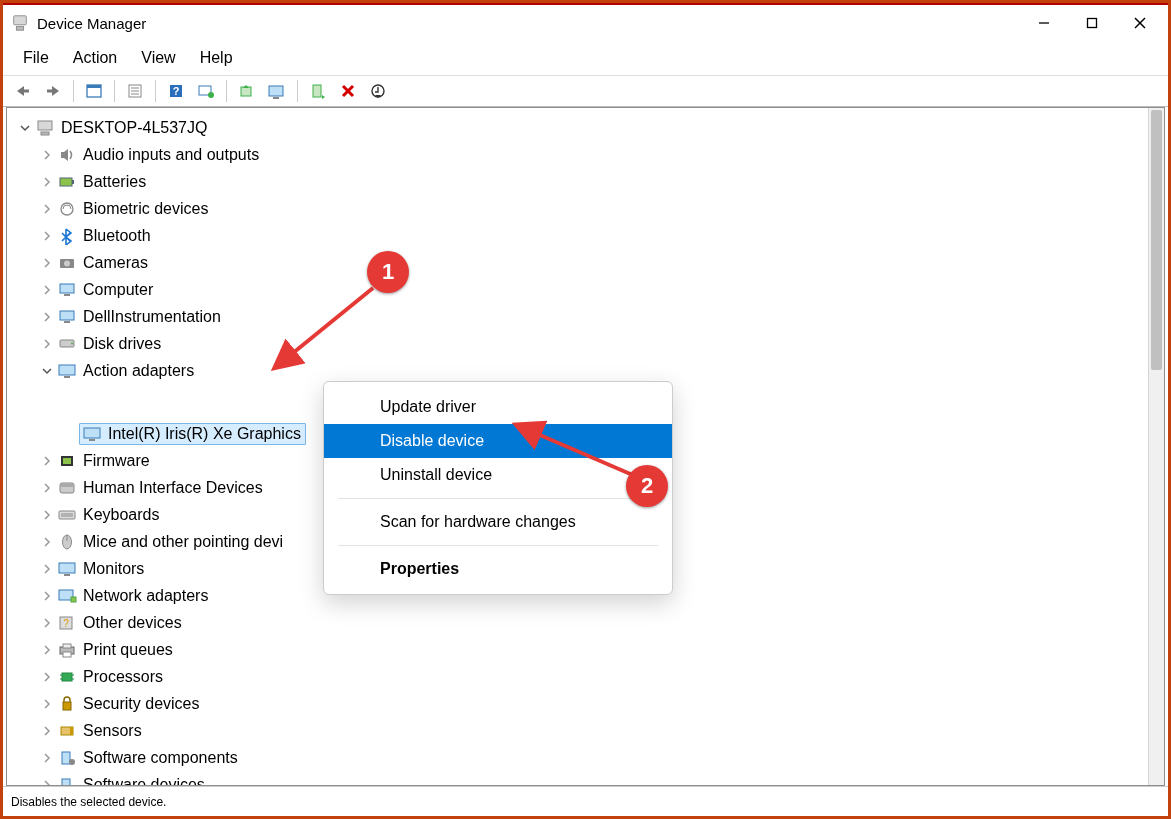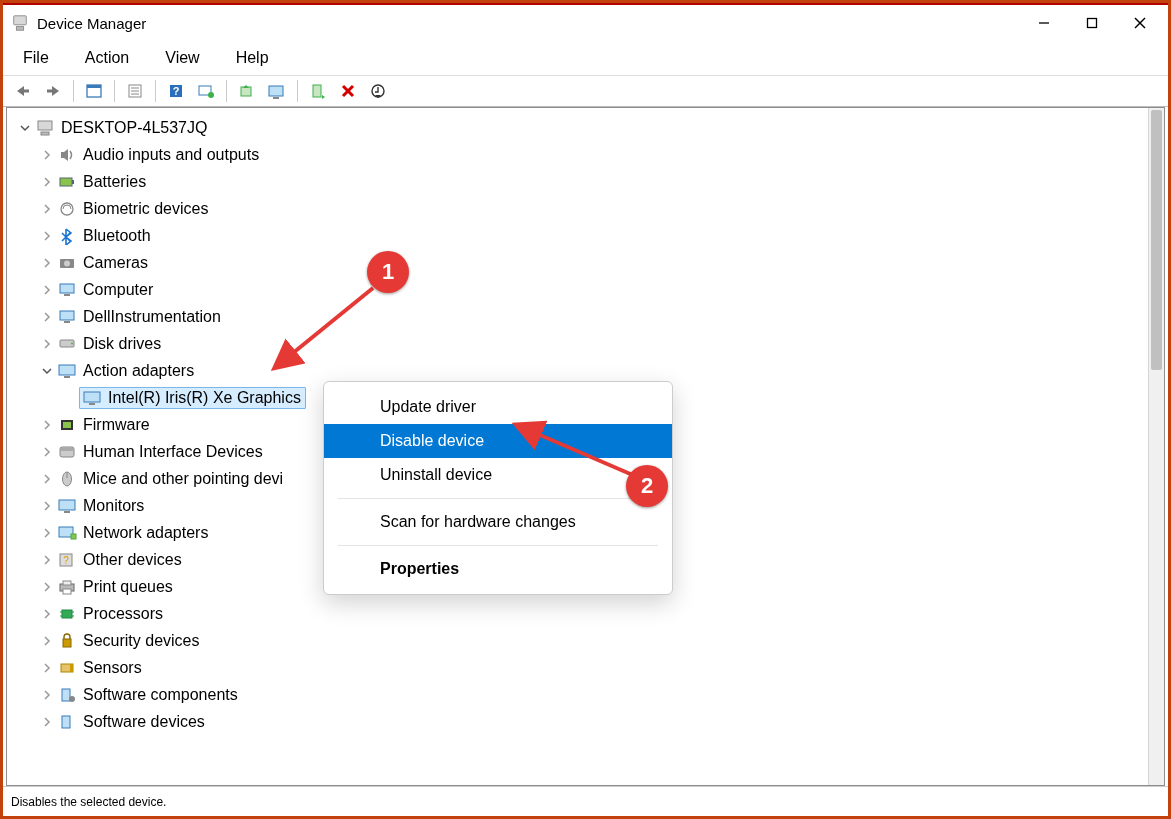"File" .menubar { gap: 12px -> 0 }
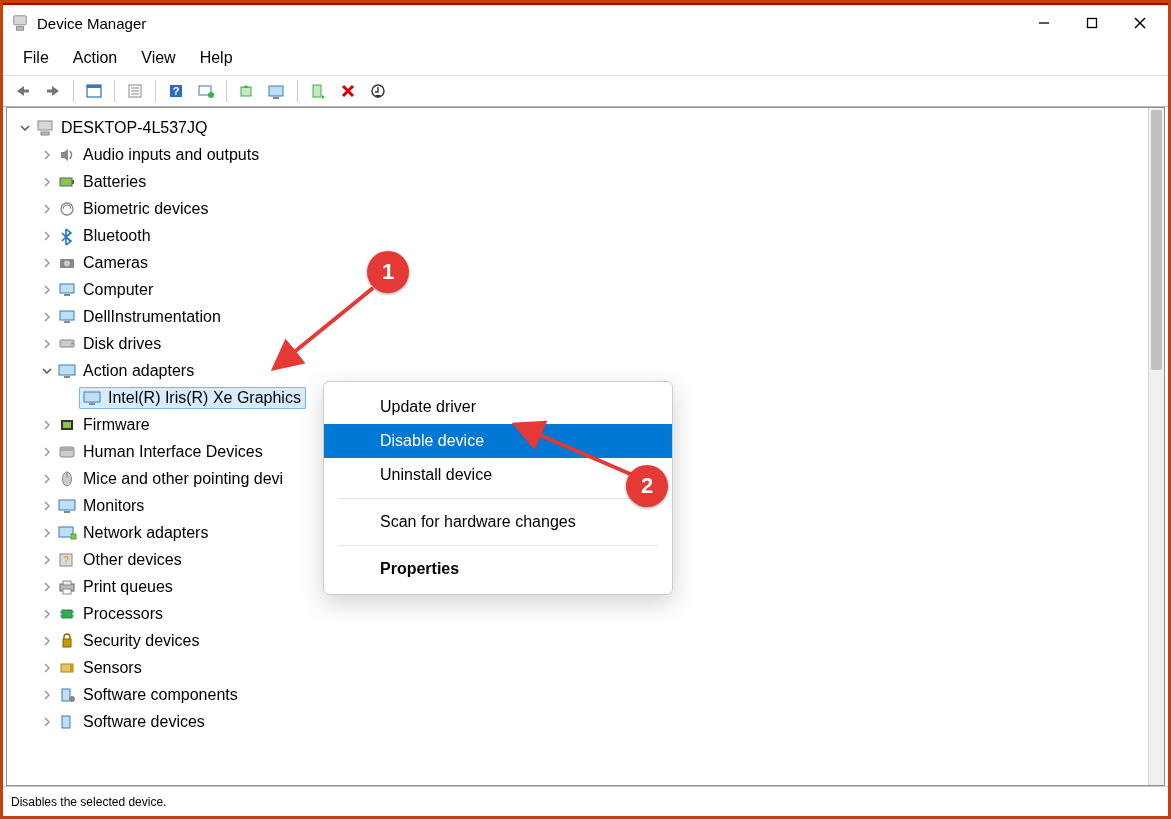"Intel(R) Iris(R) Xe Graphics" .indent2 { margin-top: none -> 36px }
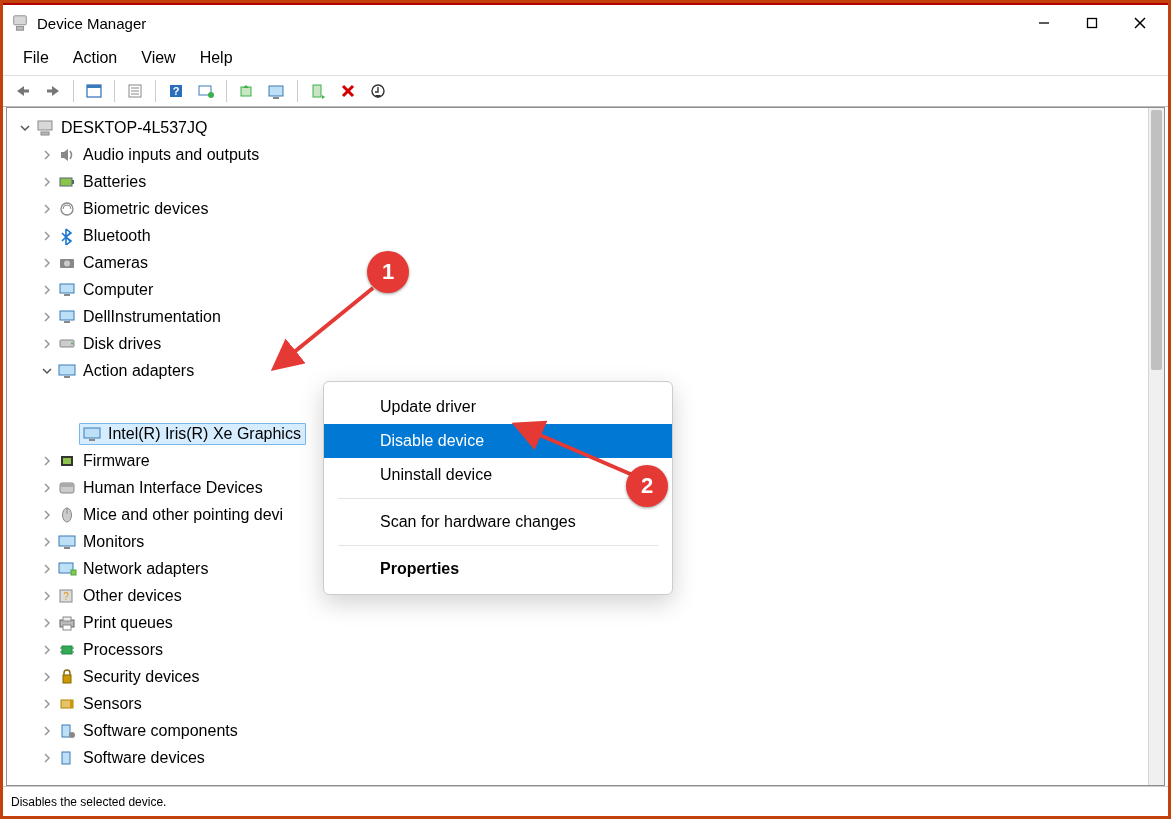"Keyboards" div.node { html: none -> <div> <span> <svg> <path></path> </svg> </span> <span> <svg> <rect></rect> <line></line> <line></line> </svg> </span> <span>Keyboards</span> </div> }
